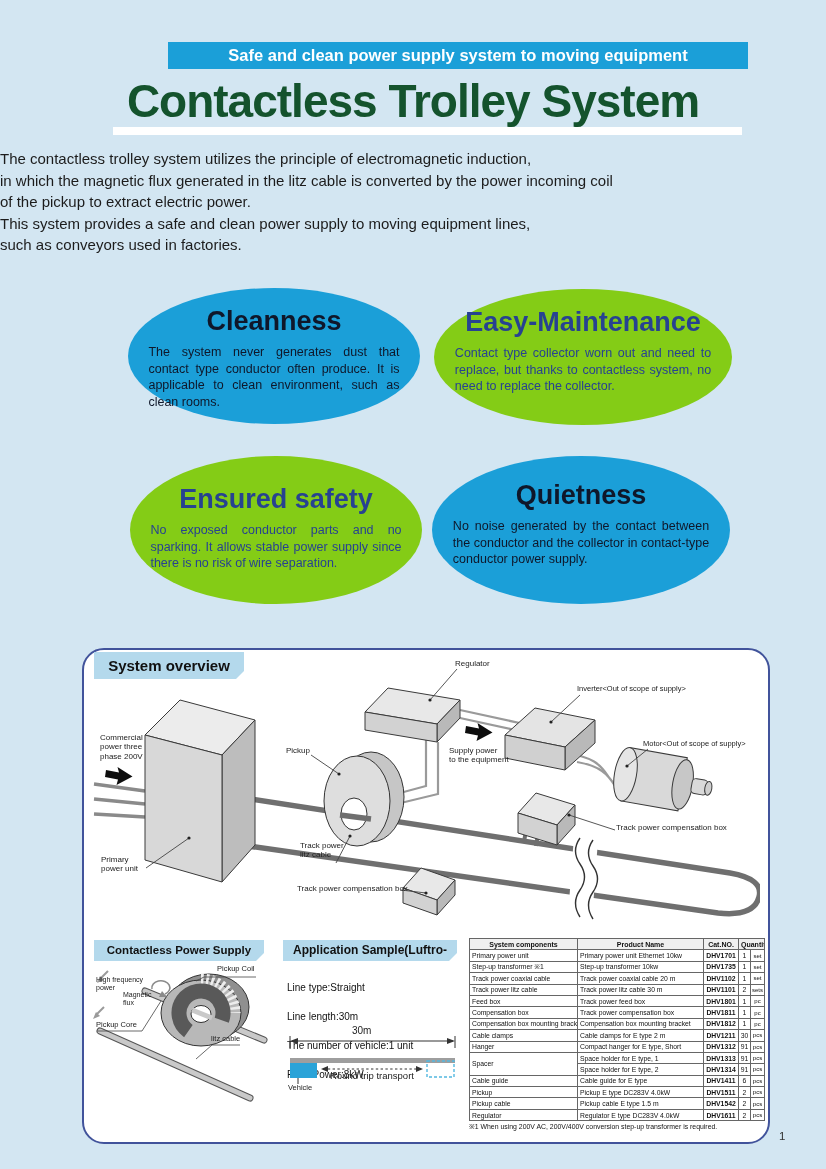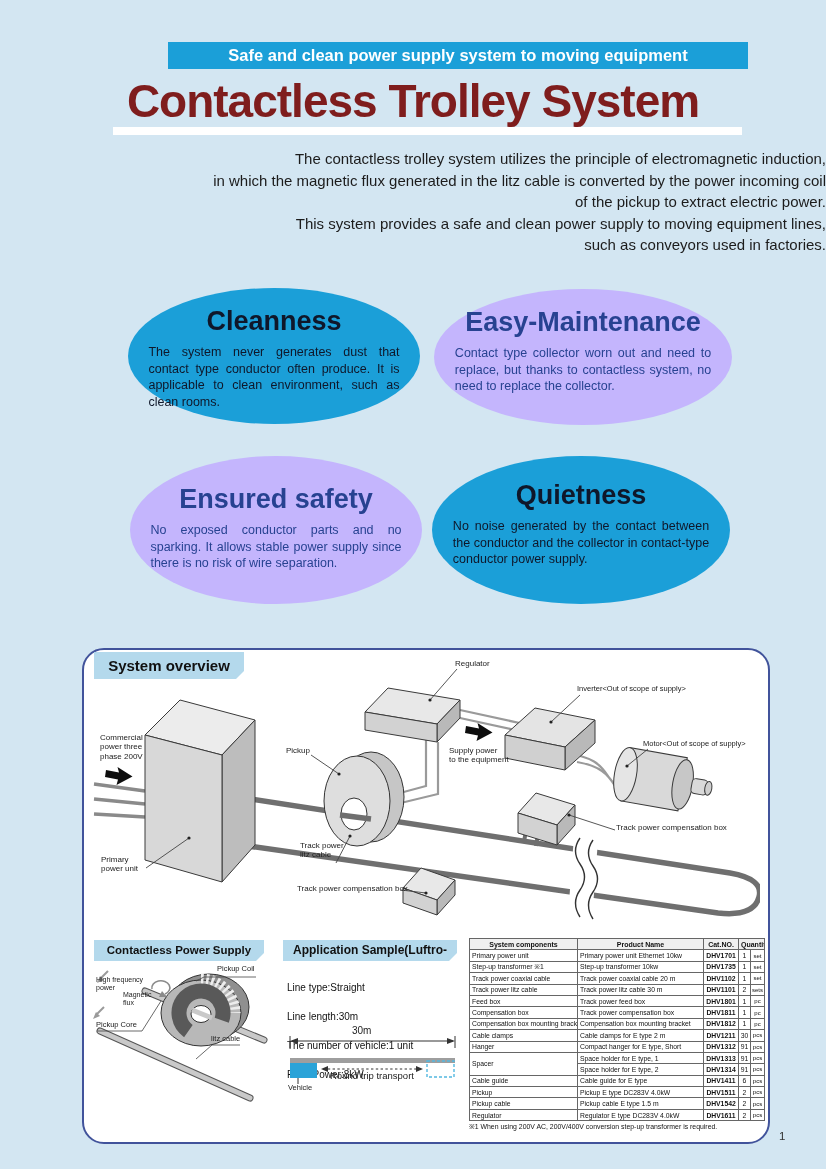"Contactless Trolley System" .title { color: #7f1d1d -> #14532d }
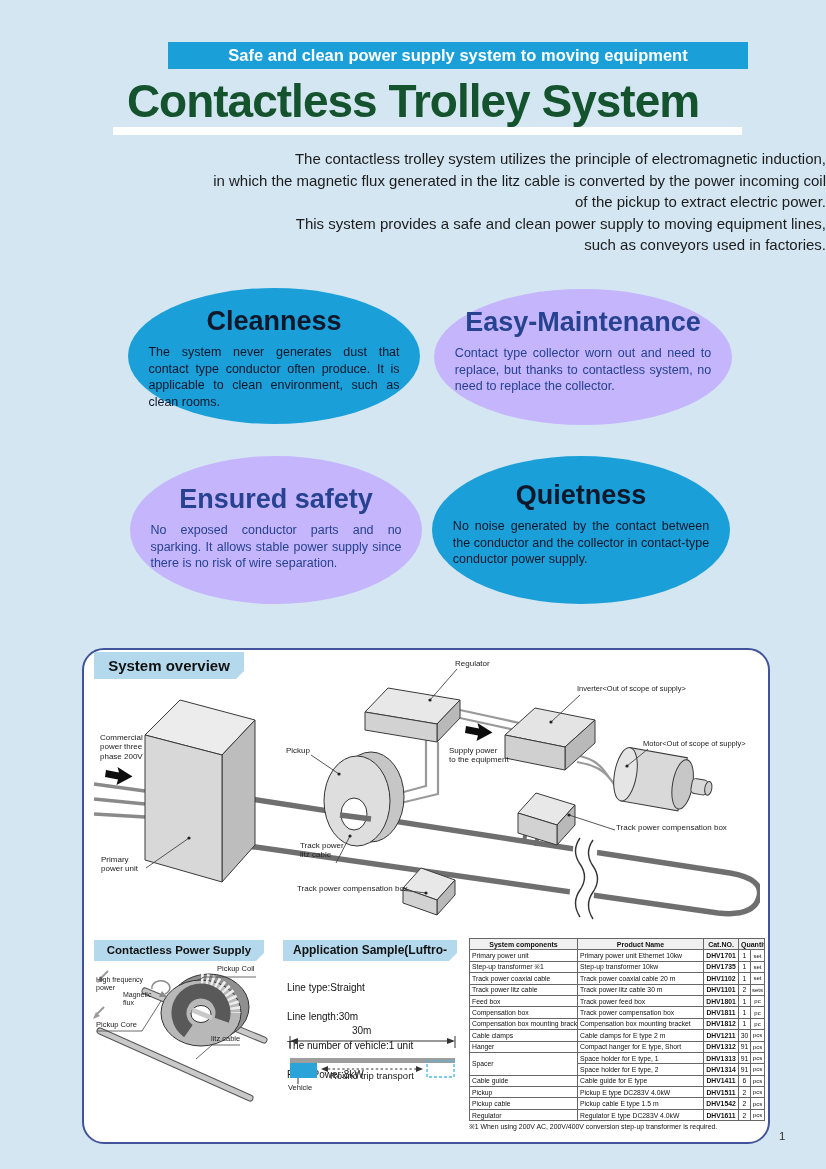"The contactless trolley system utilizes" .intro { text-align: right -> left }
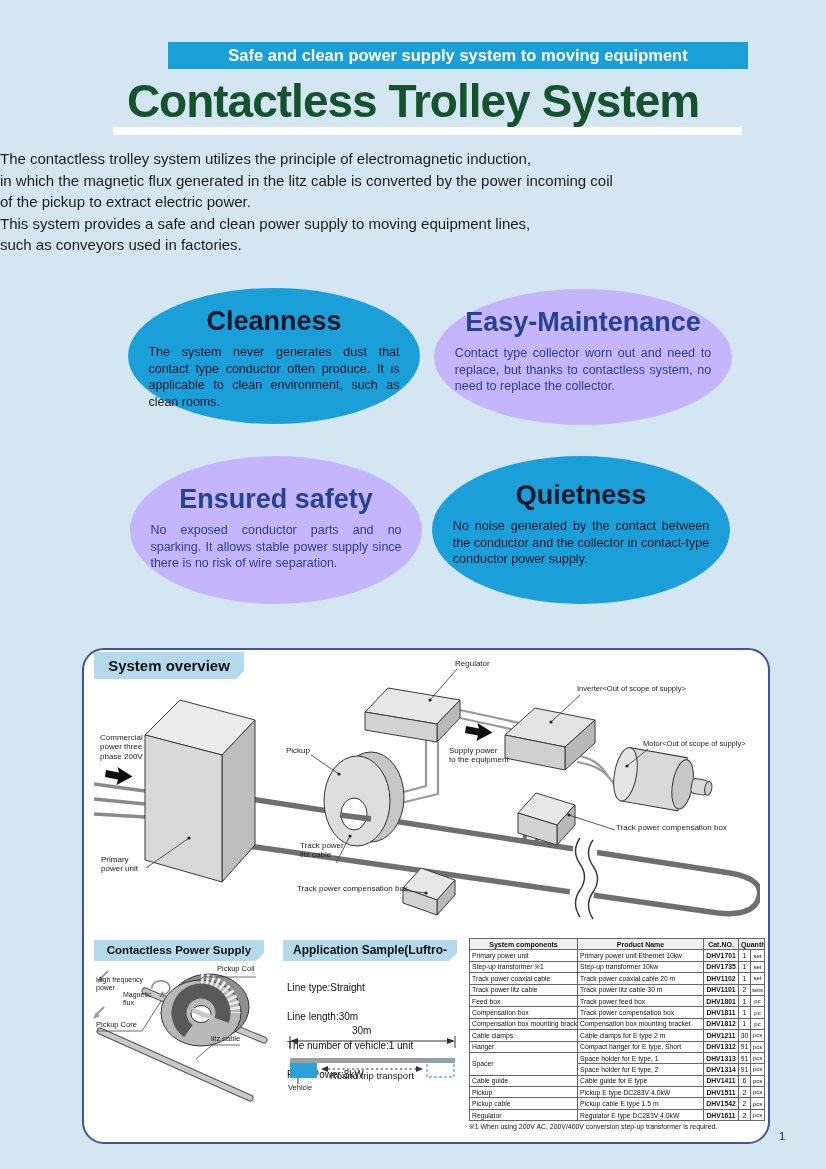"Easy-Maintenance" .bubble.white { background: #c4b5fd -> #84cc16 }
